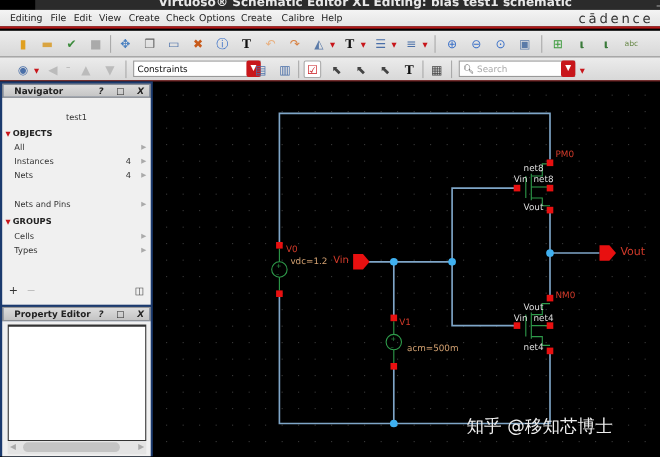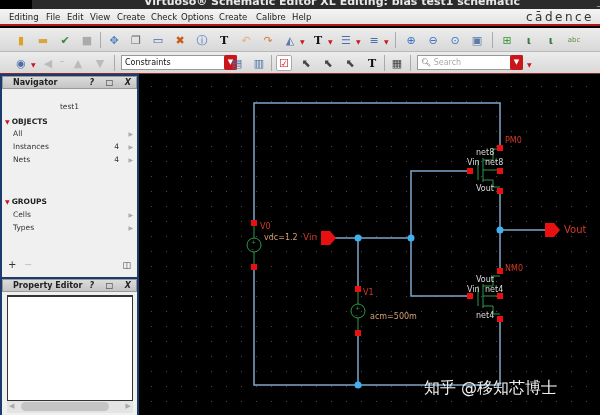"Nets and Pins" div.row { html: none -> <div><span>Nets and Pins</span><span></span><span>▶</span></div> }
